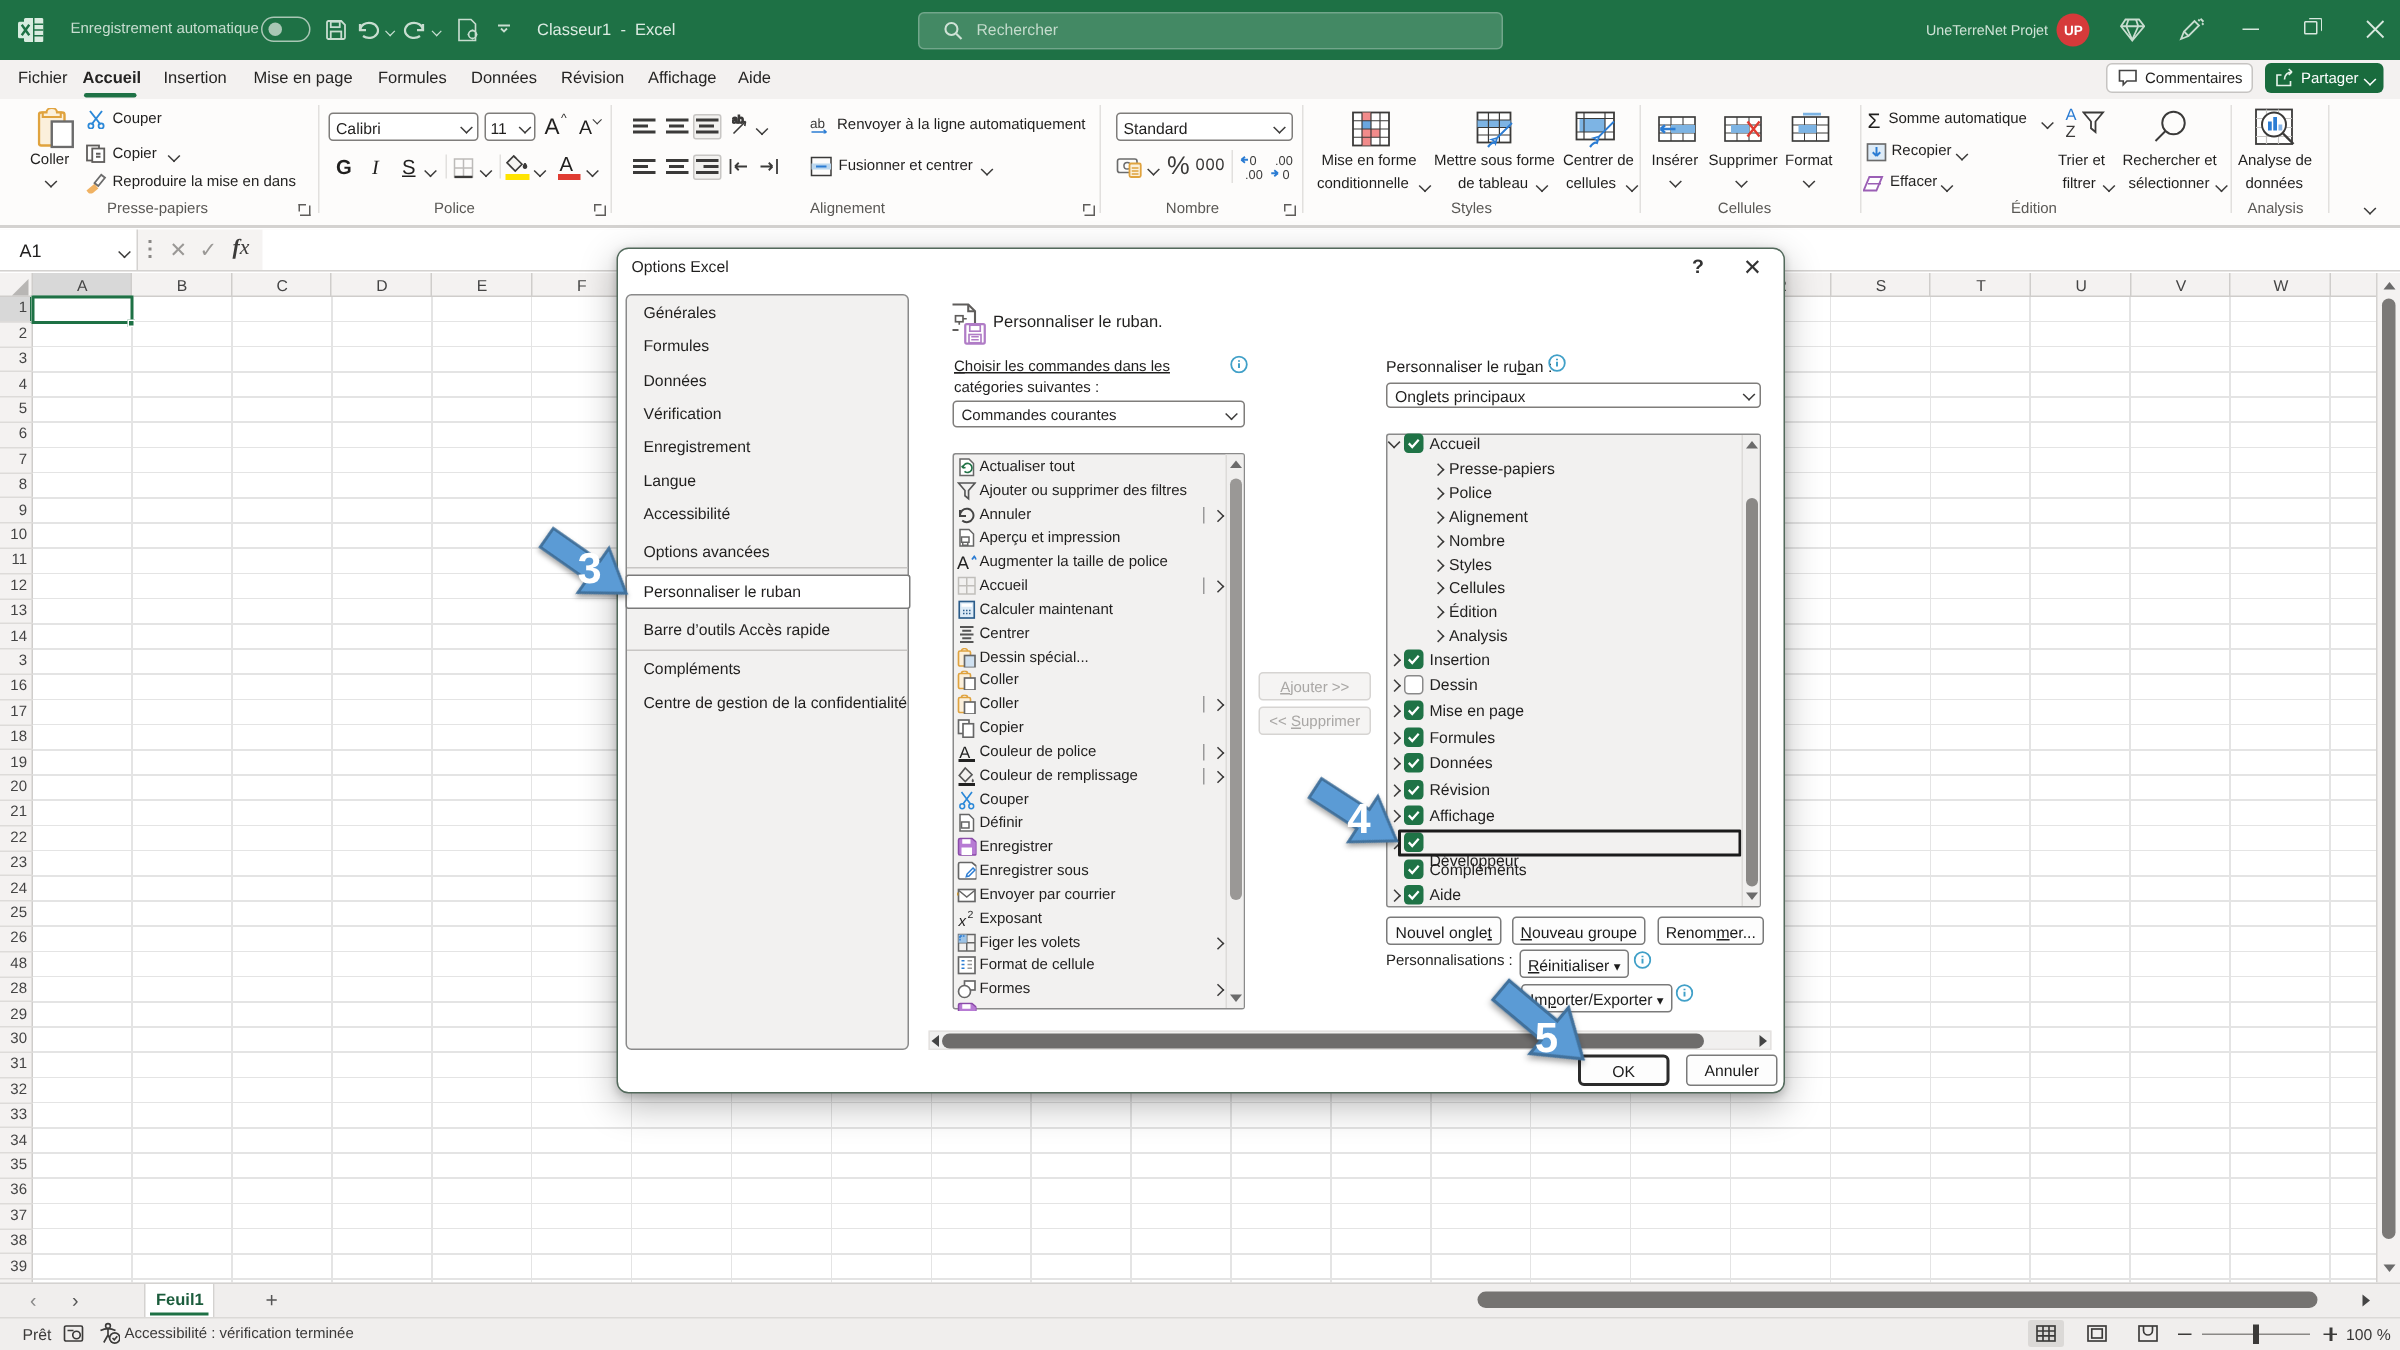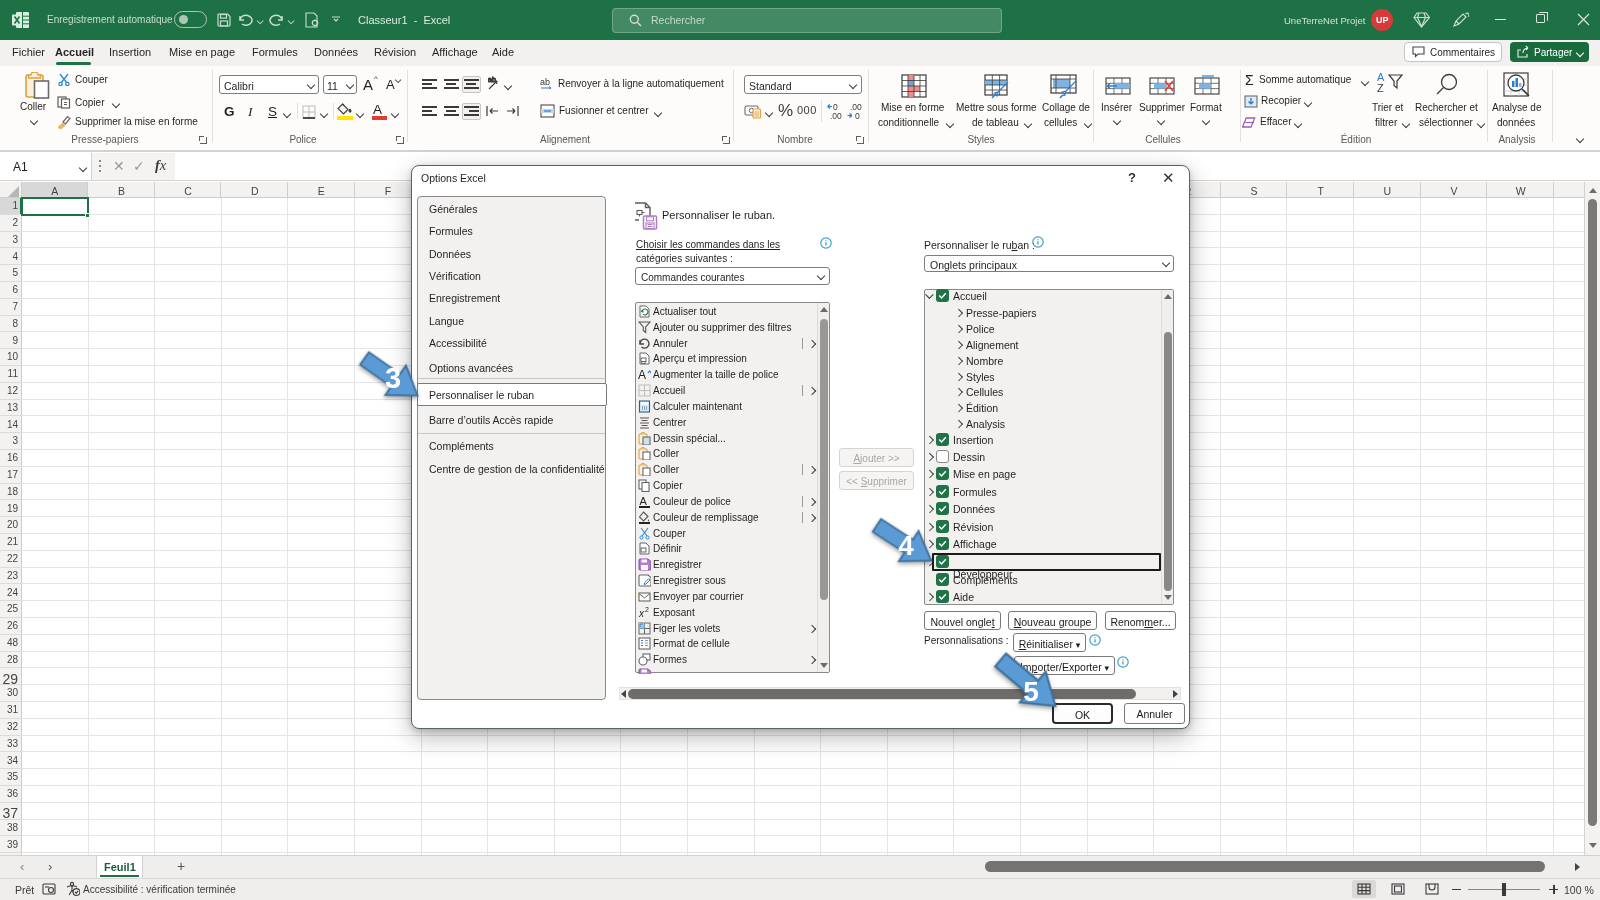"Collage de" div.tx { text: Collage -> Centrer }
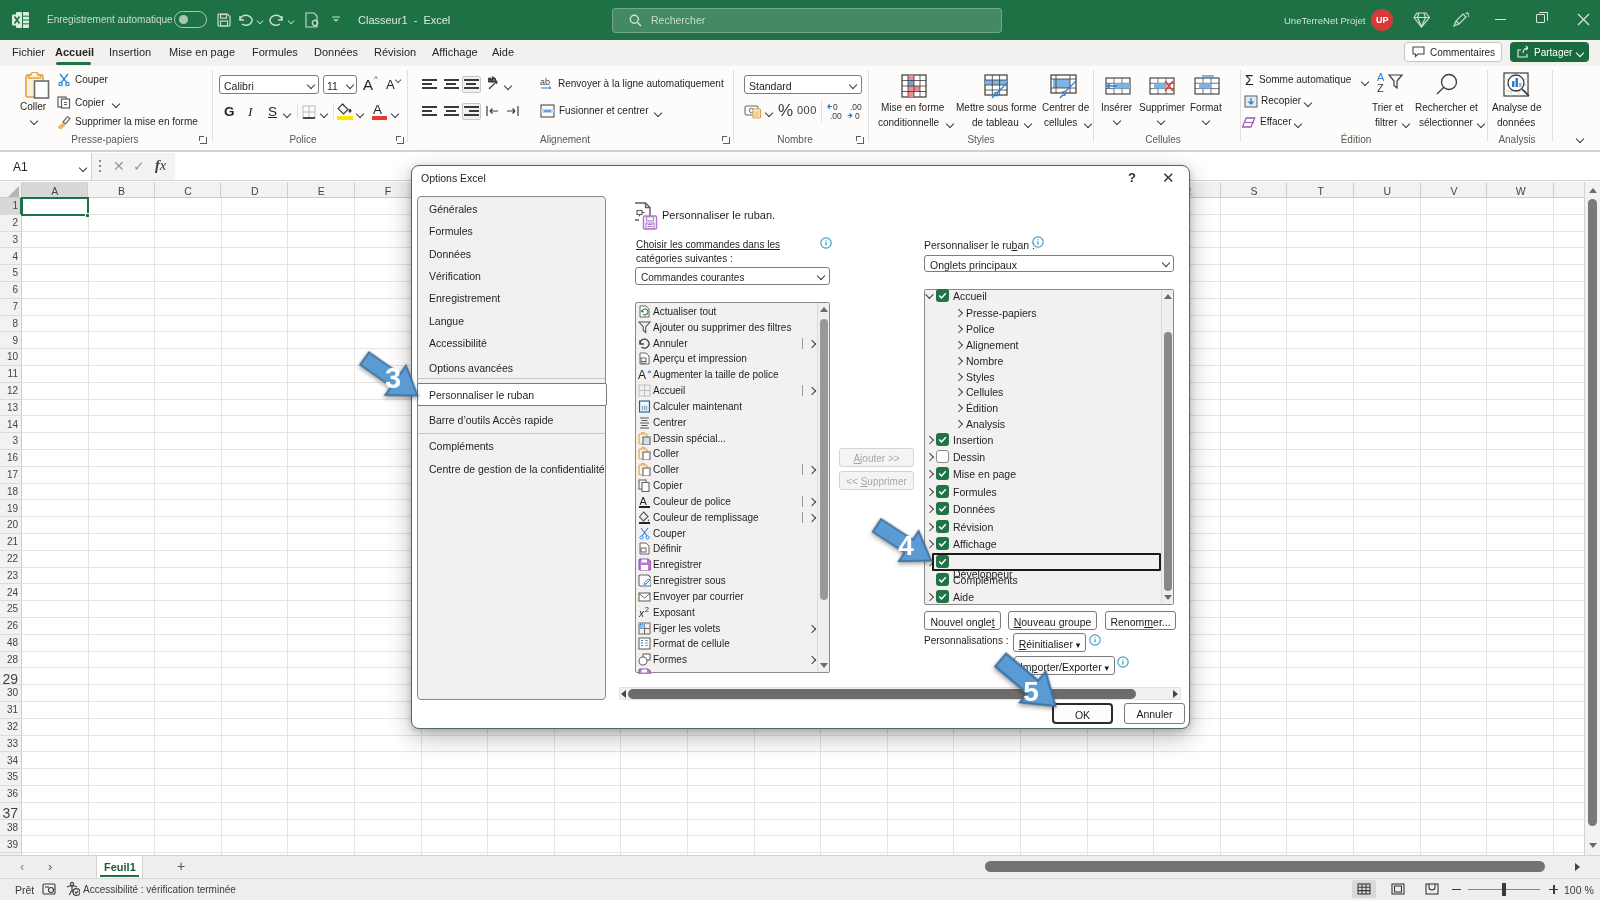"Supprimer la mise en forme" div.tx { text: Supprimer la mise en forme -> Reproduire la mise en dans }
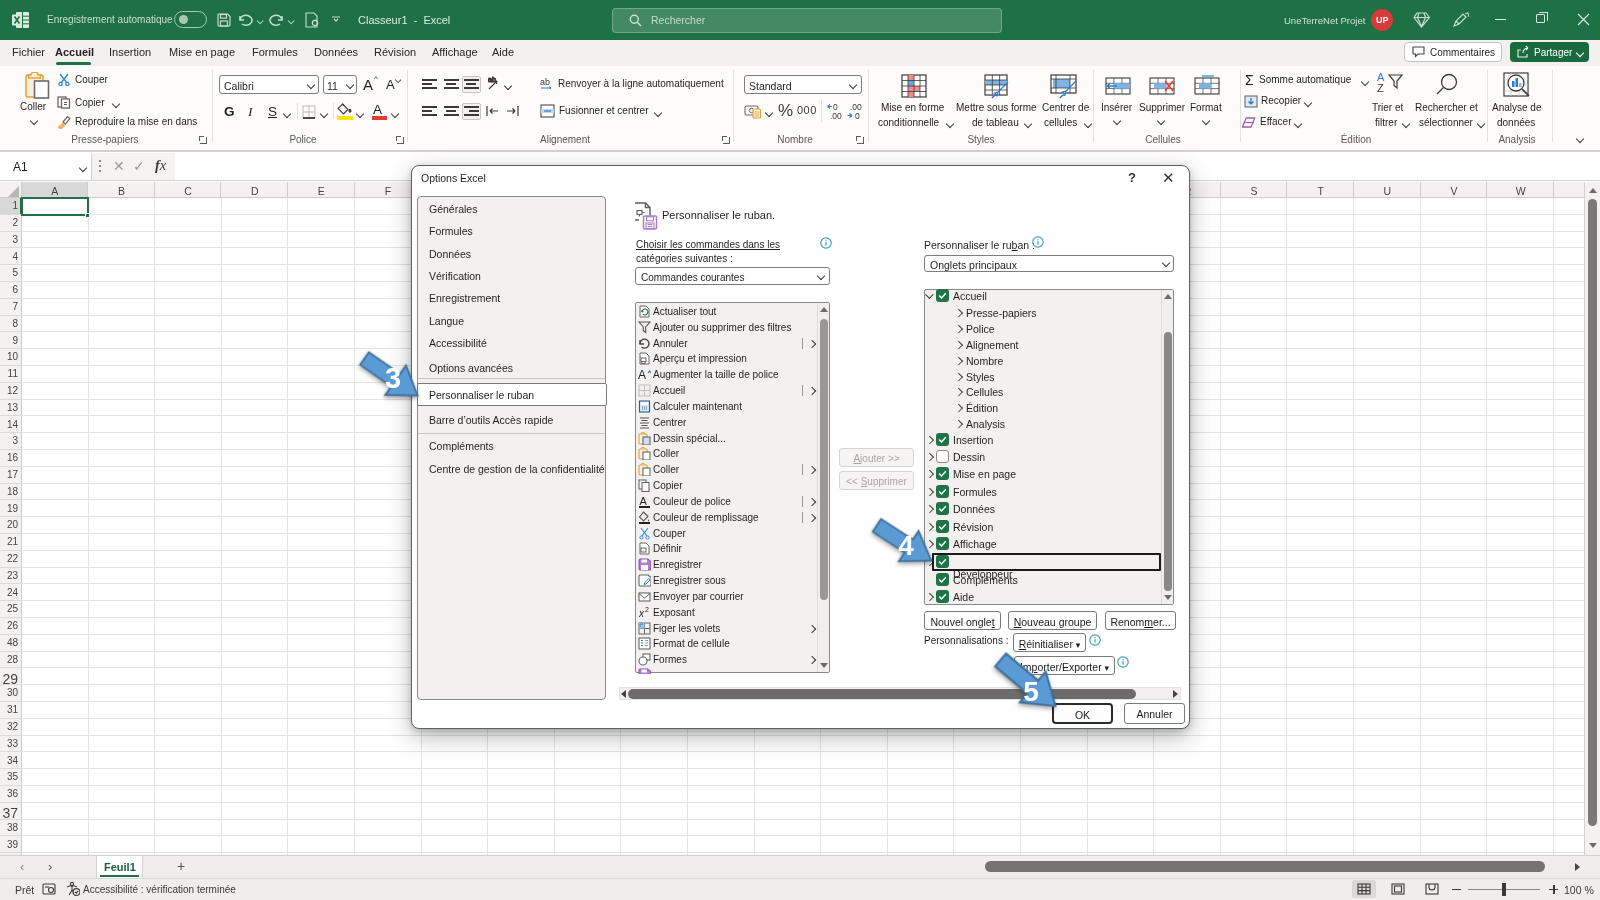"29" div.ab { font-size: 14px -> 10px }
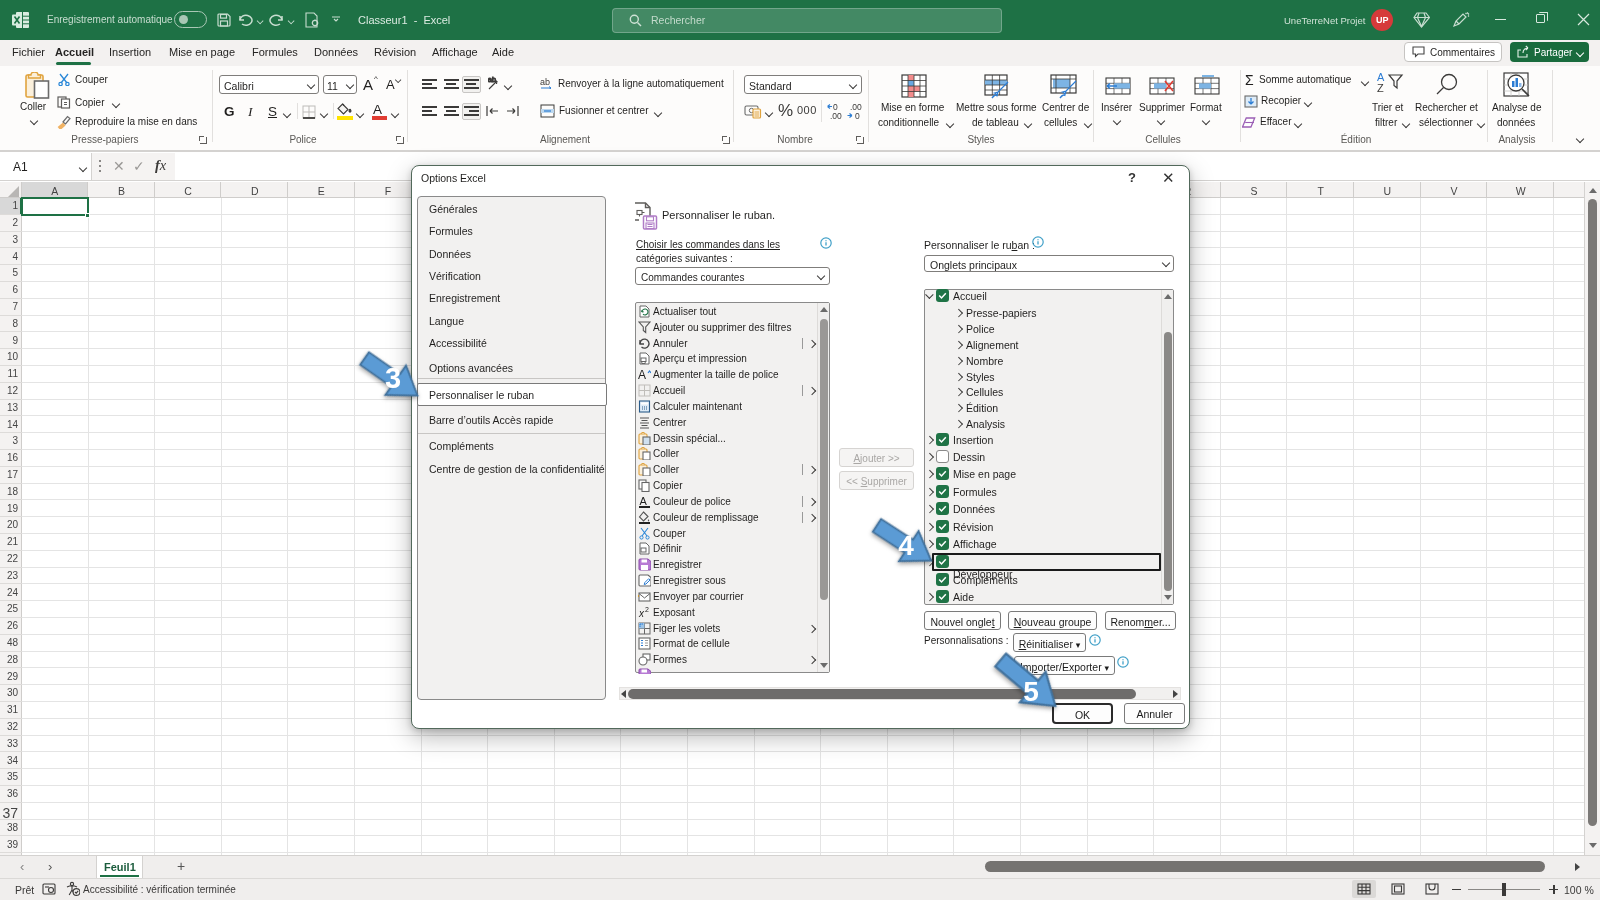"37" div.ab { font-size: 14px -> 10px }
